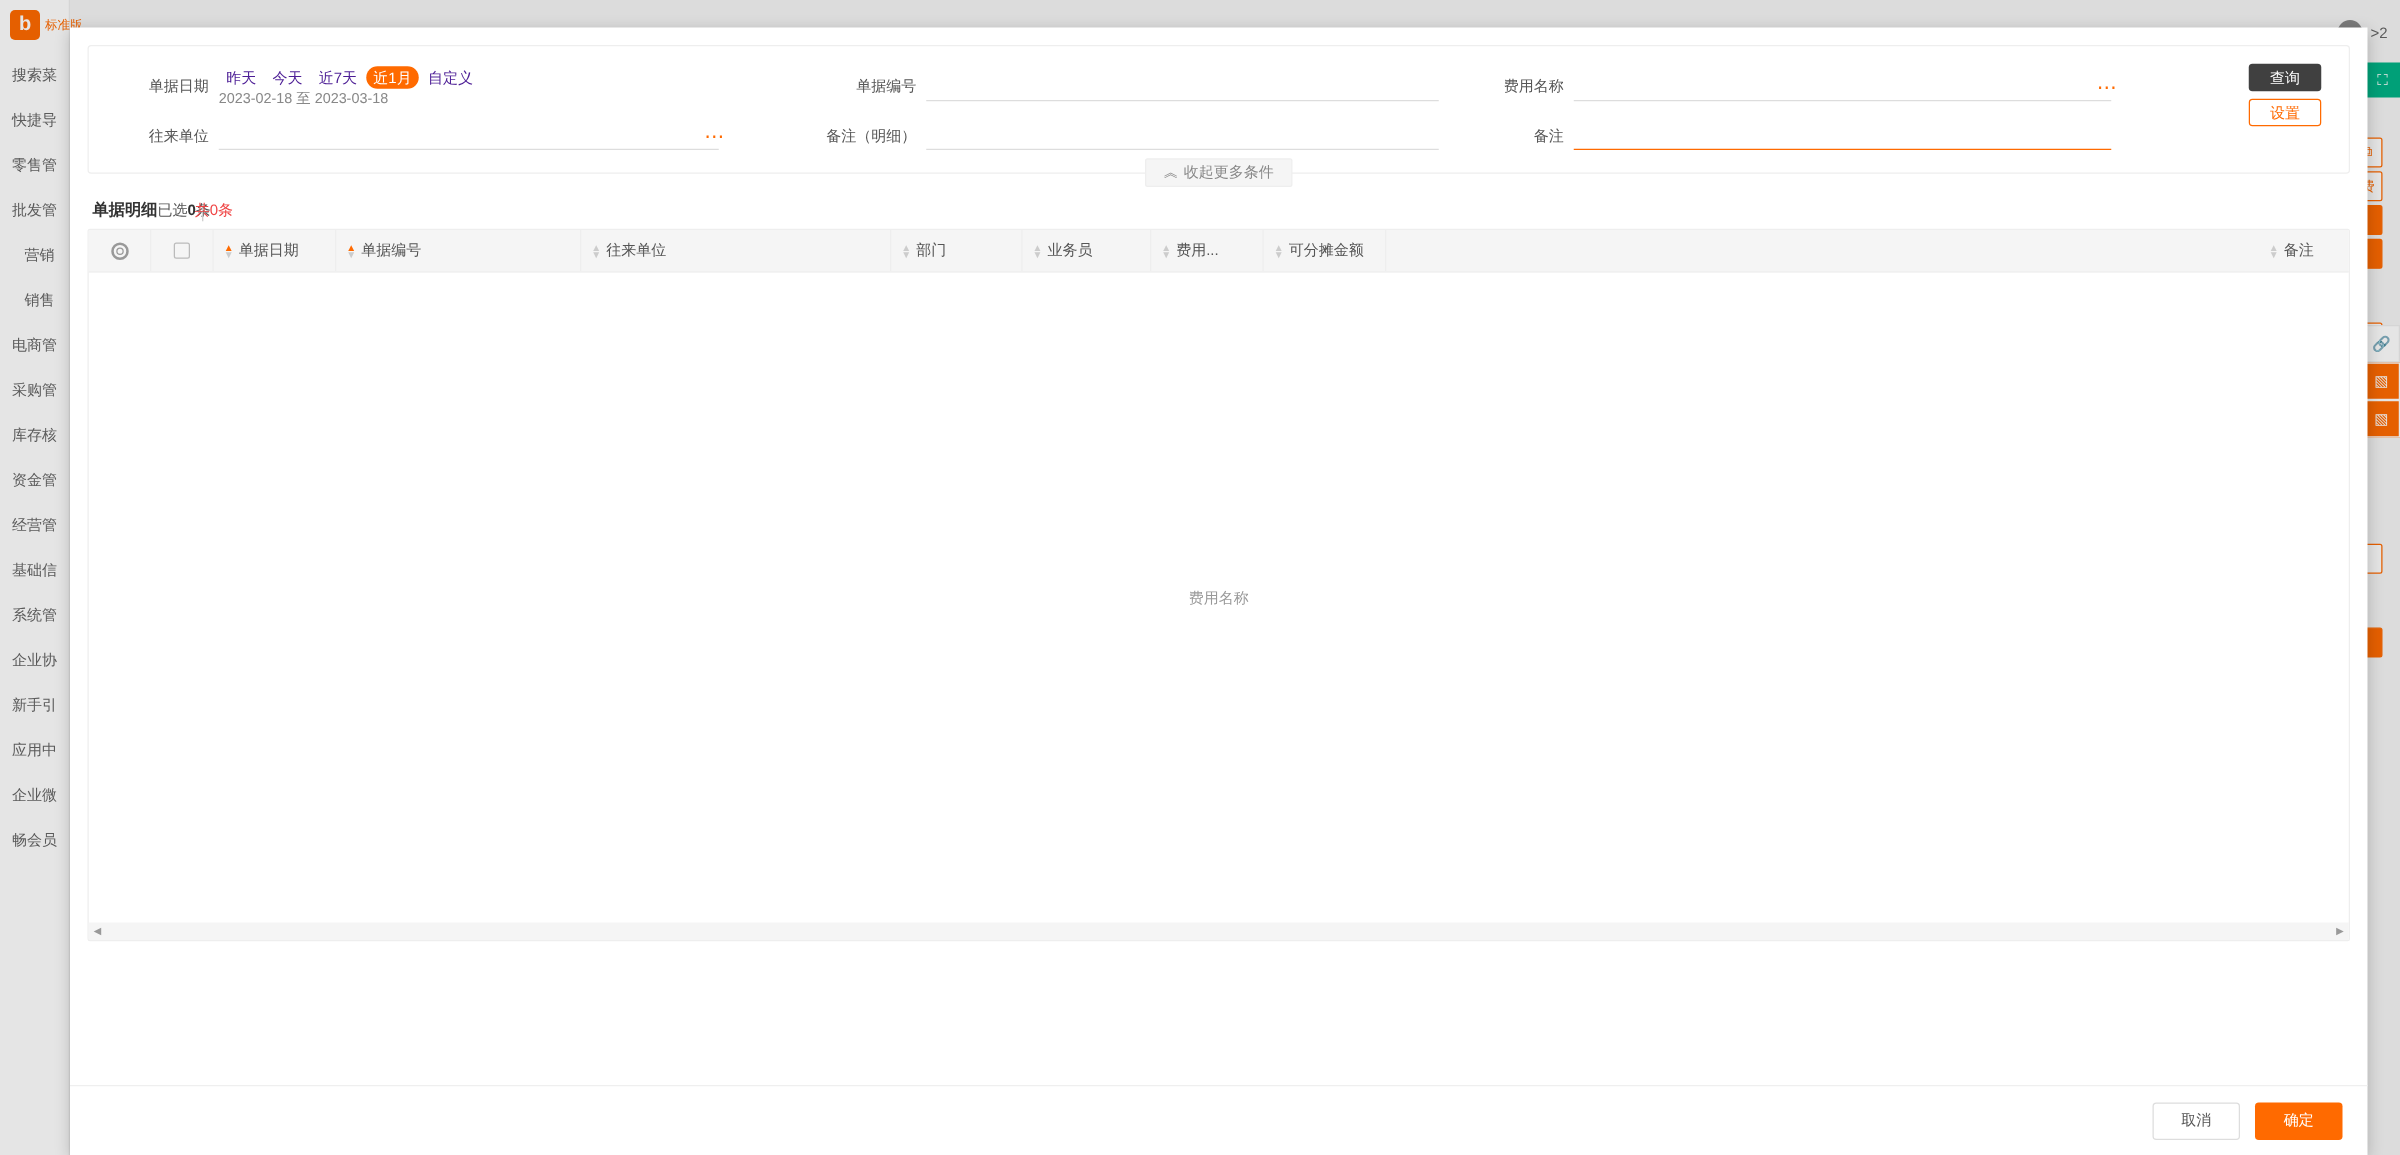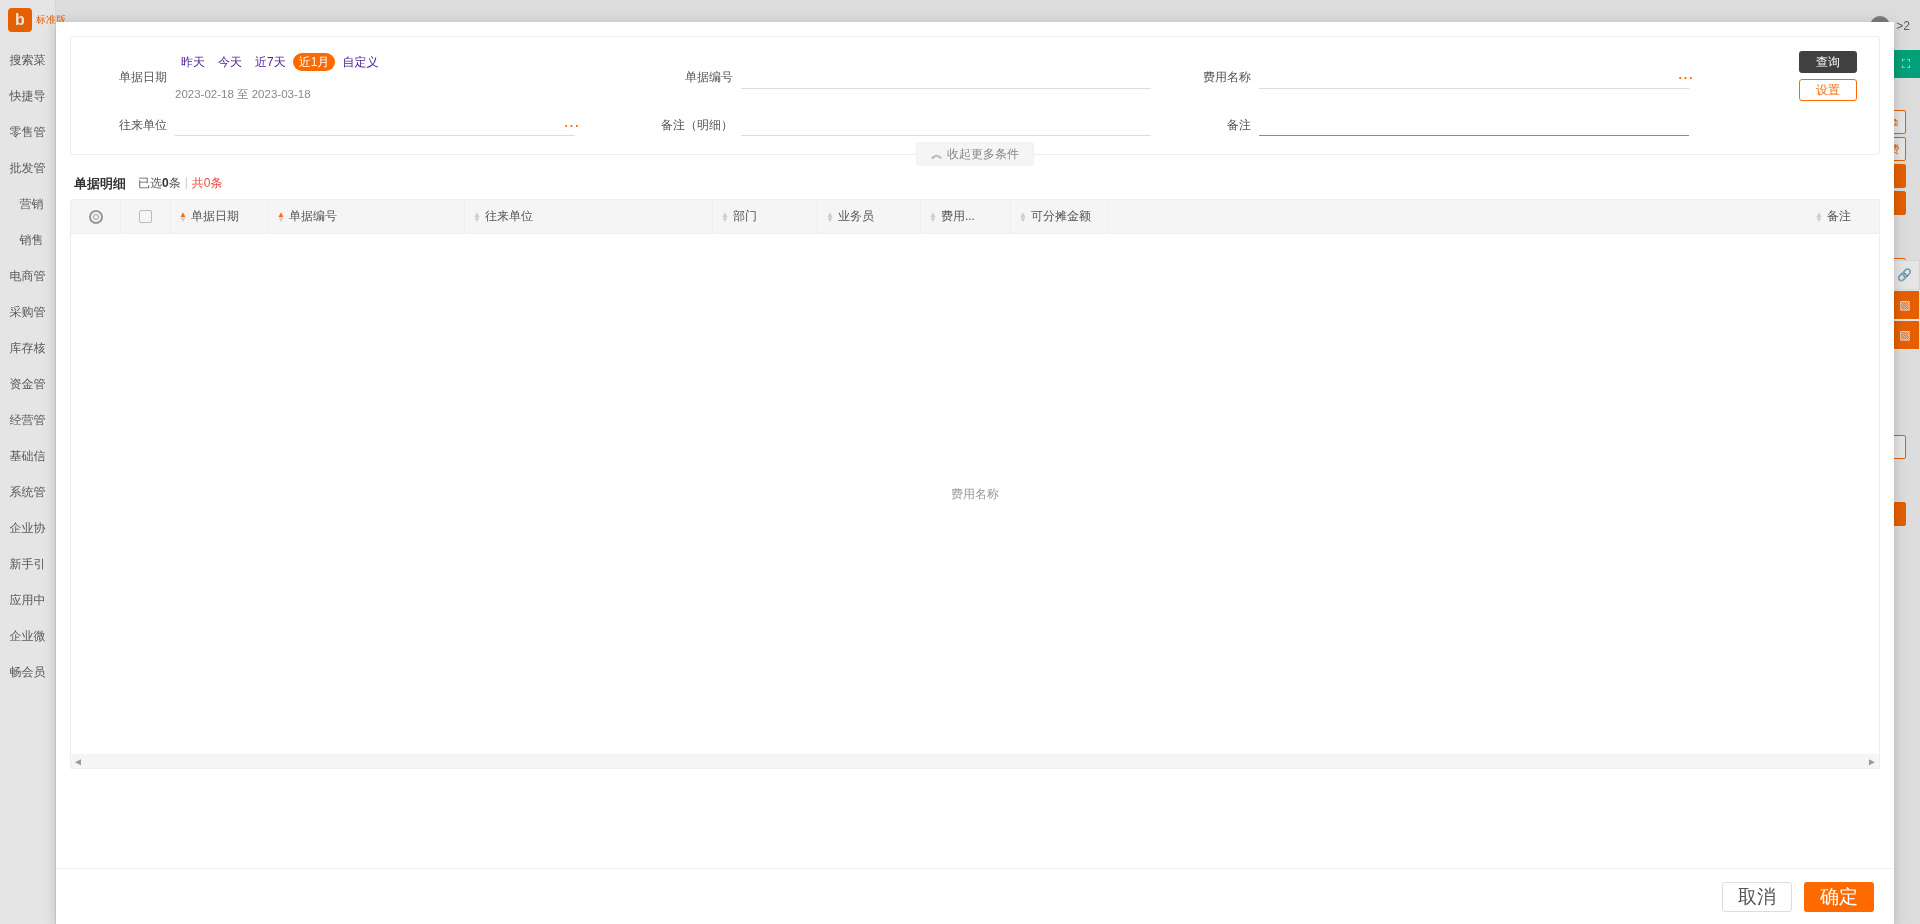"2023-02-18 至 2023-03-18" .daterange { margin-top: 16px -> 0 }
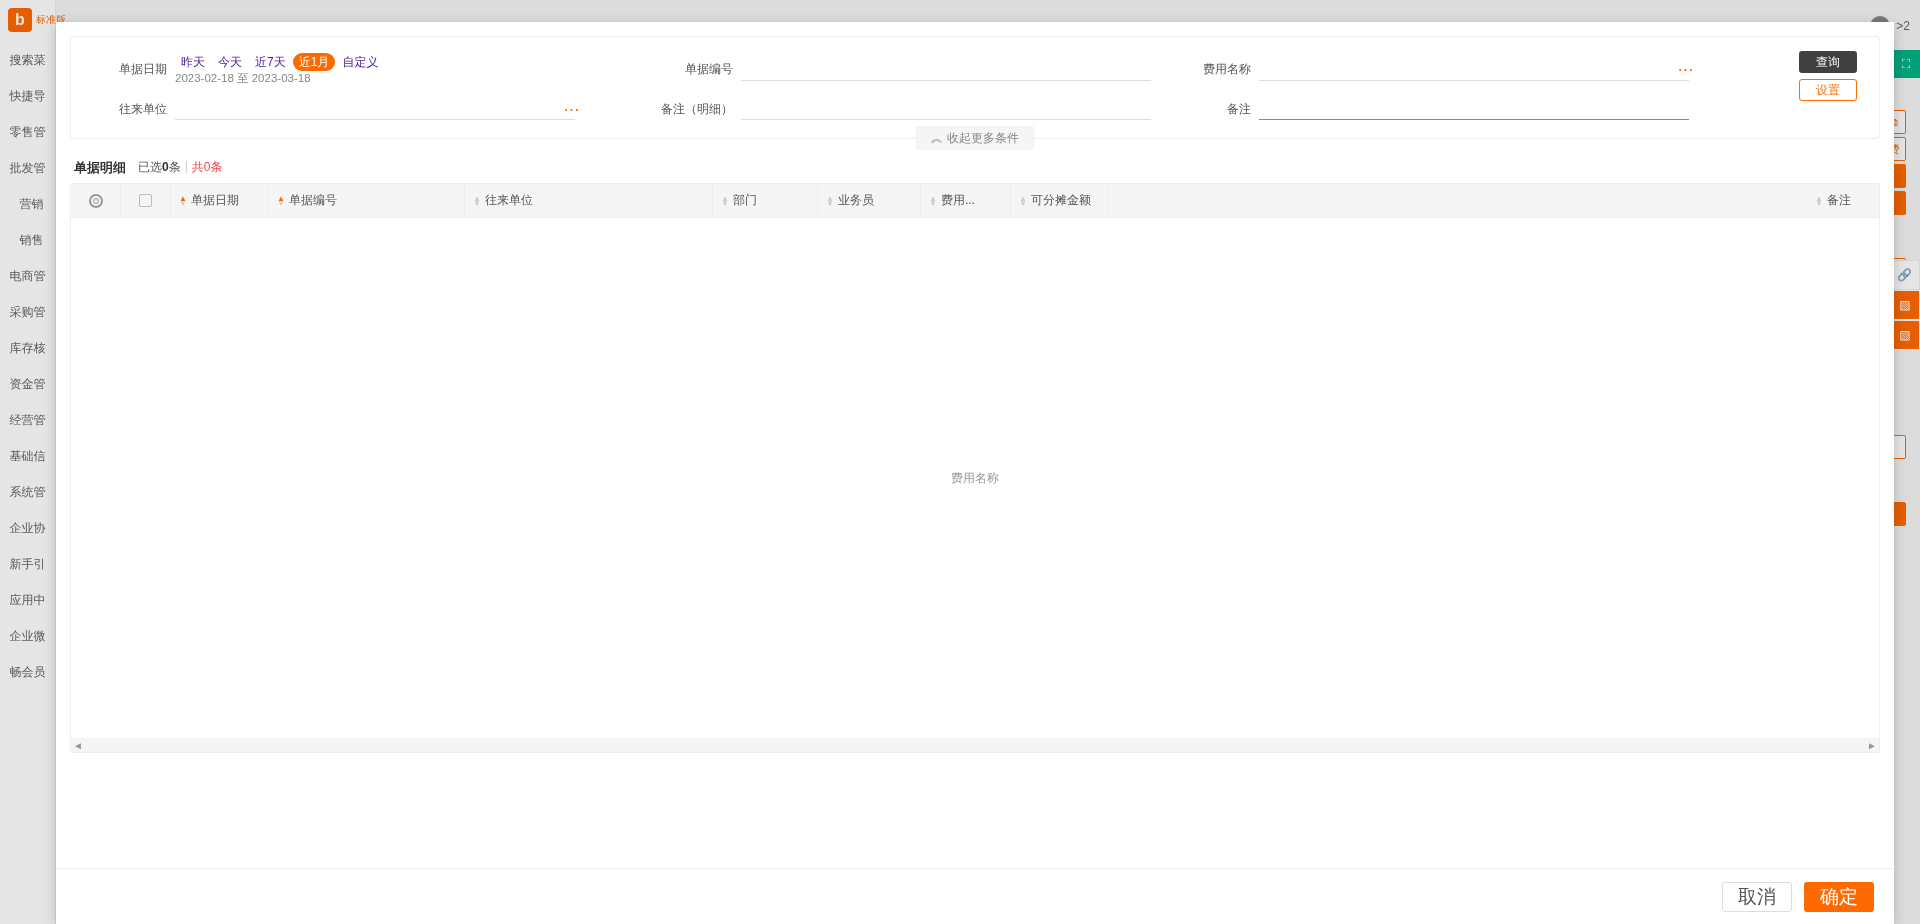"单据明细" .tabbar { align-items: flex-start -> flex-end; gap: 12px -> none }
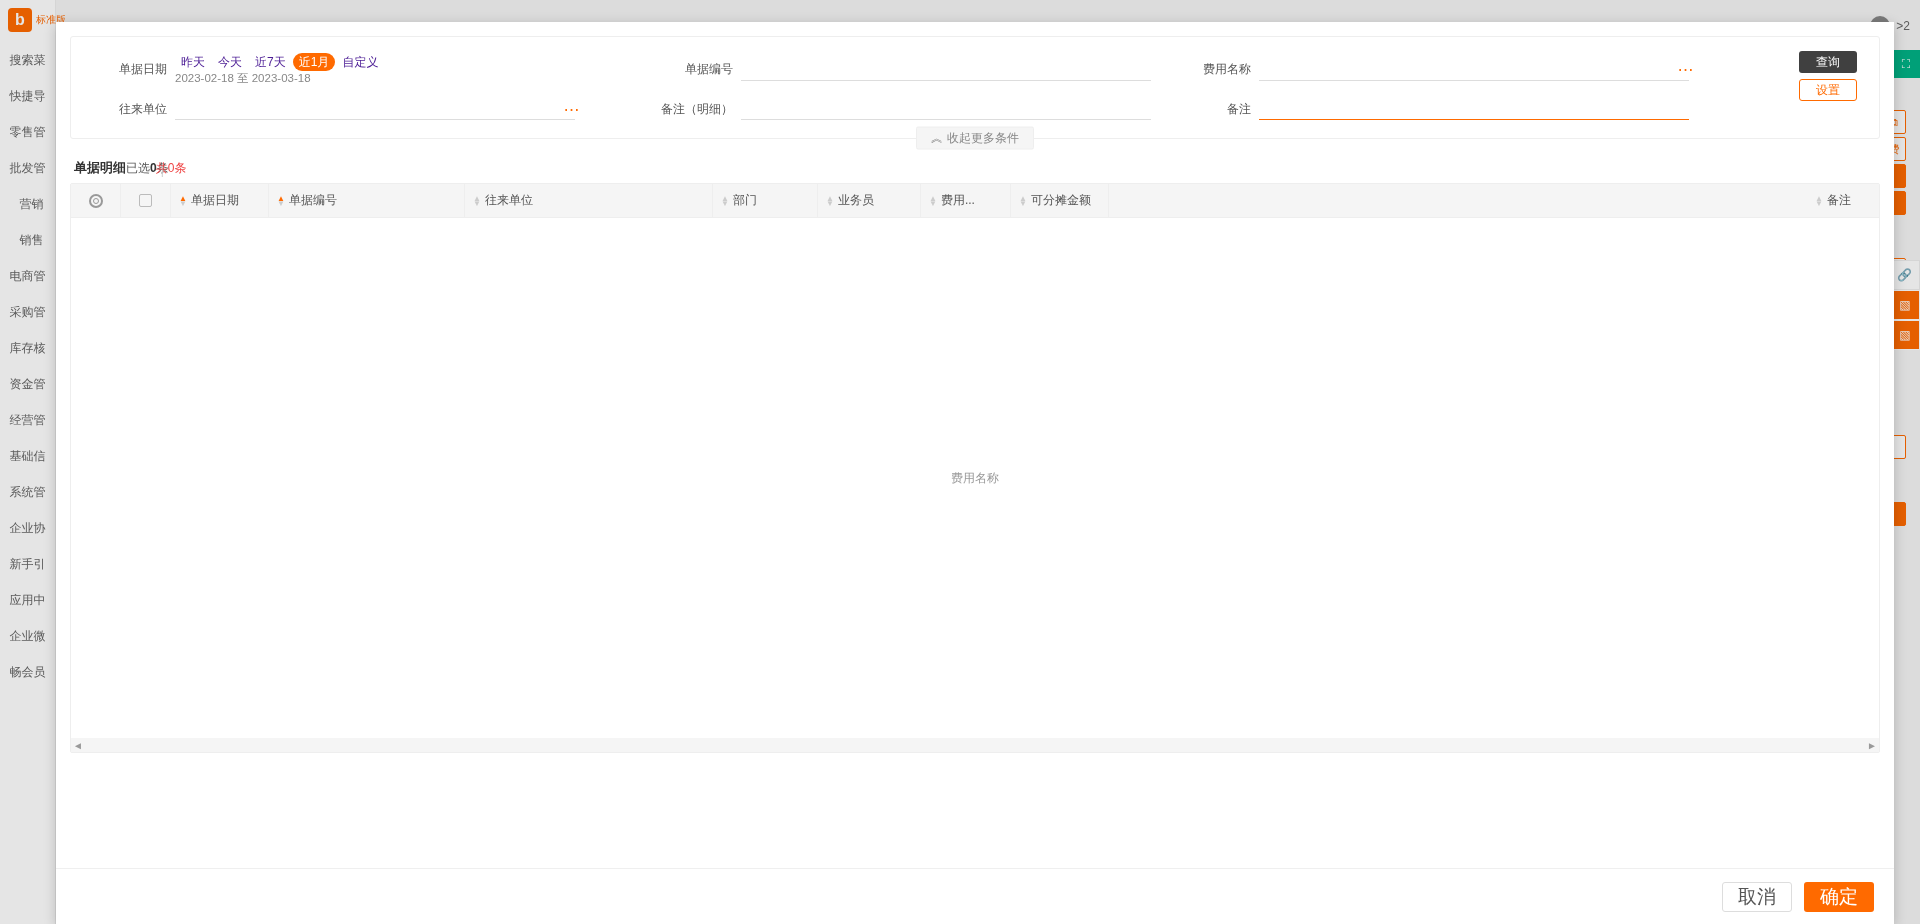"取消" .fbtn { font-size: 19px -> 12px }
